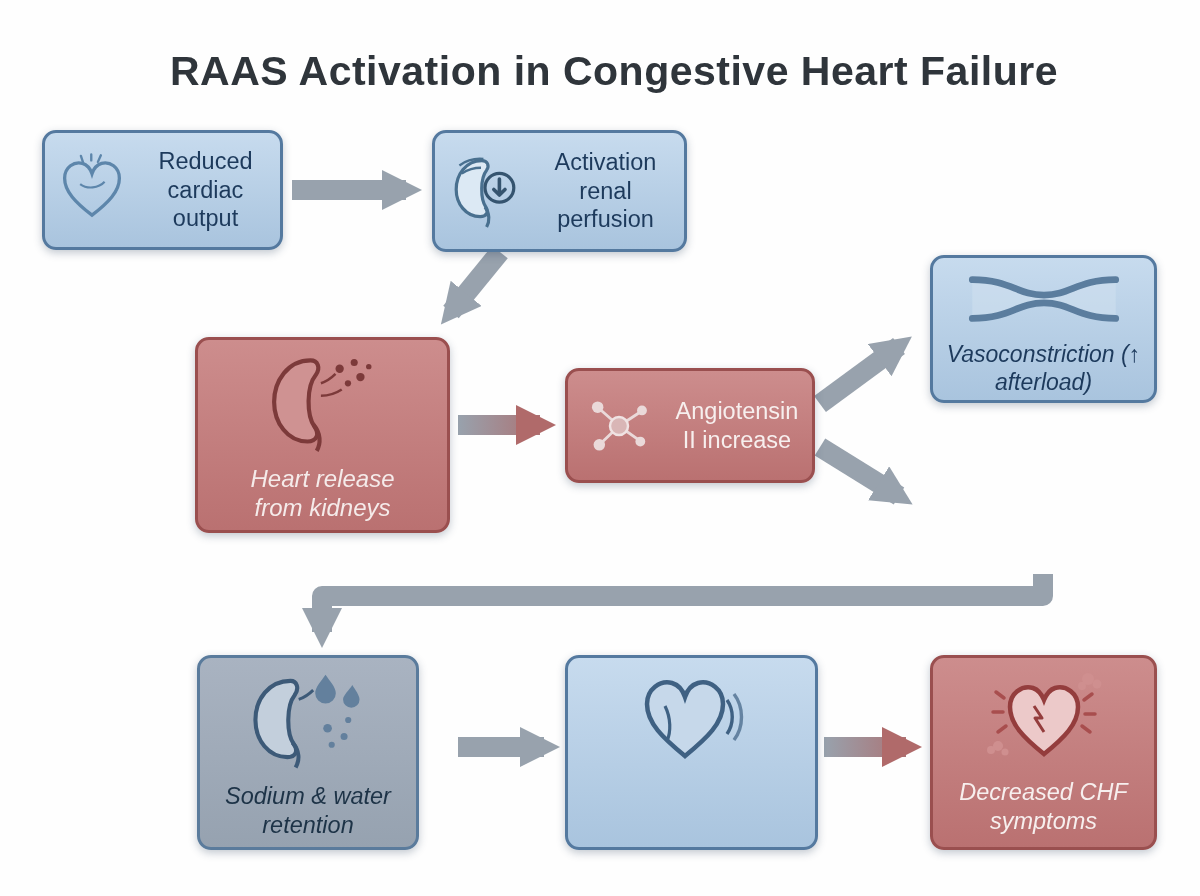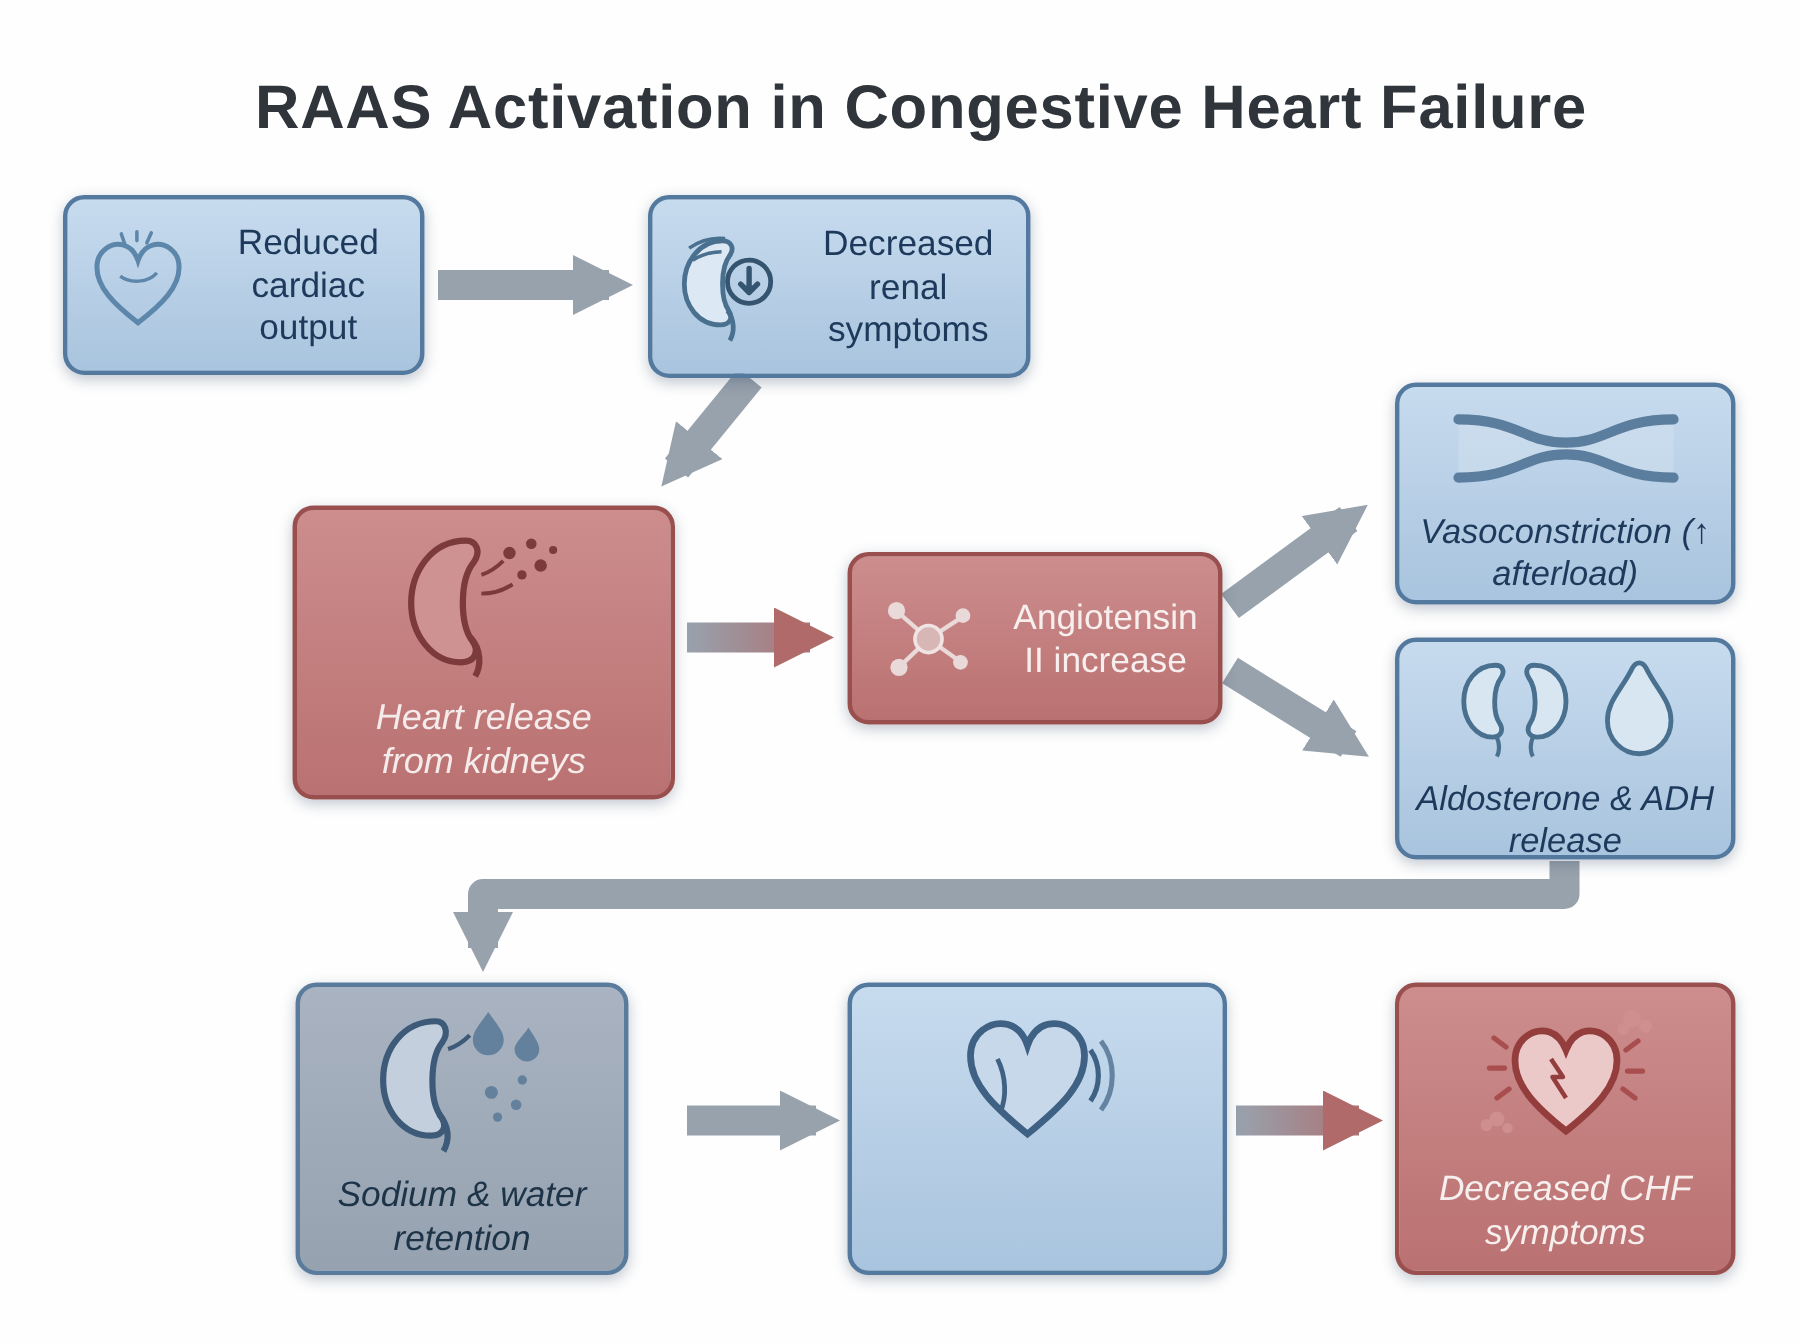"Decreased renal symptoms" div.label { text: Decreased renal symptoms -> Activation renal perfusion }
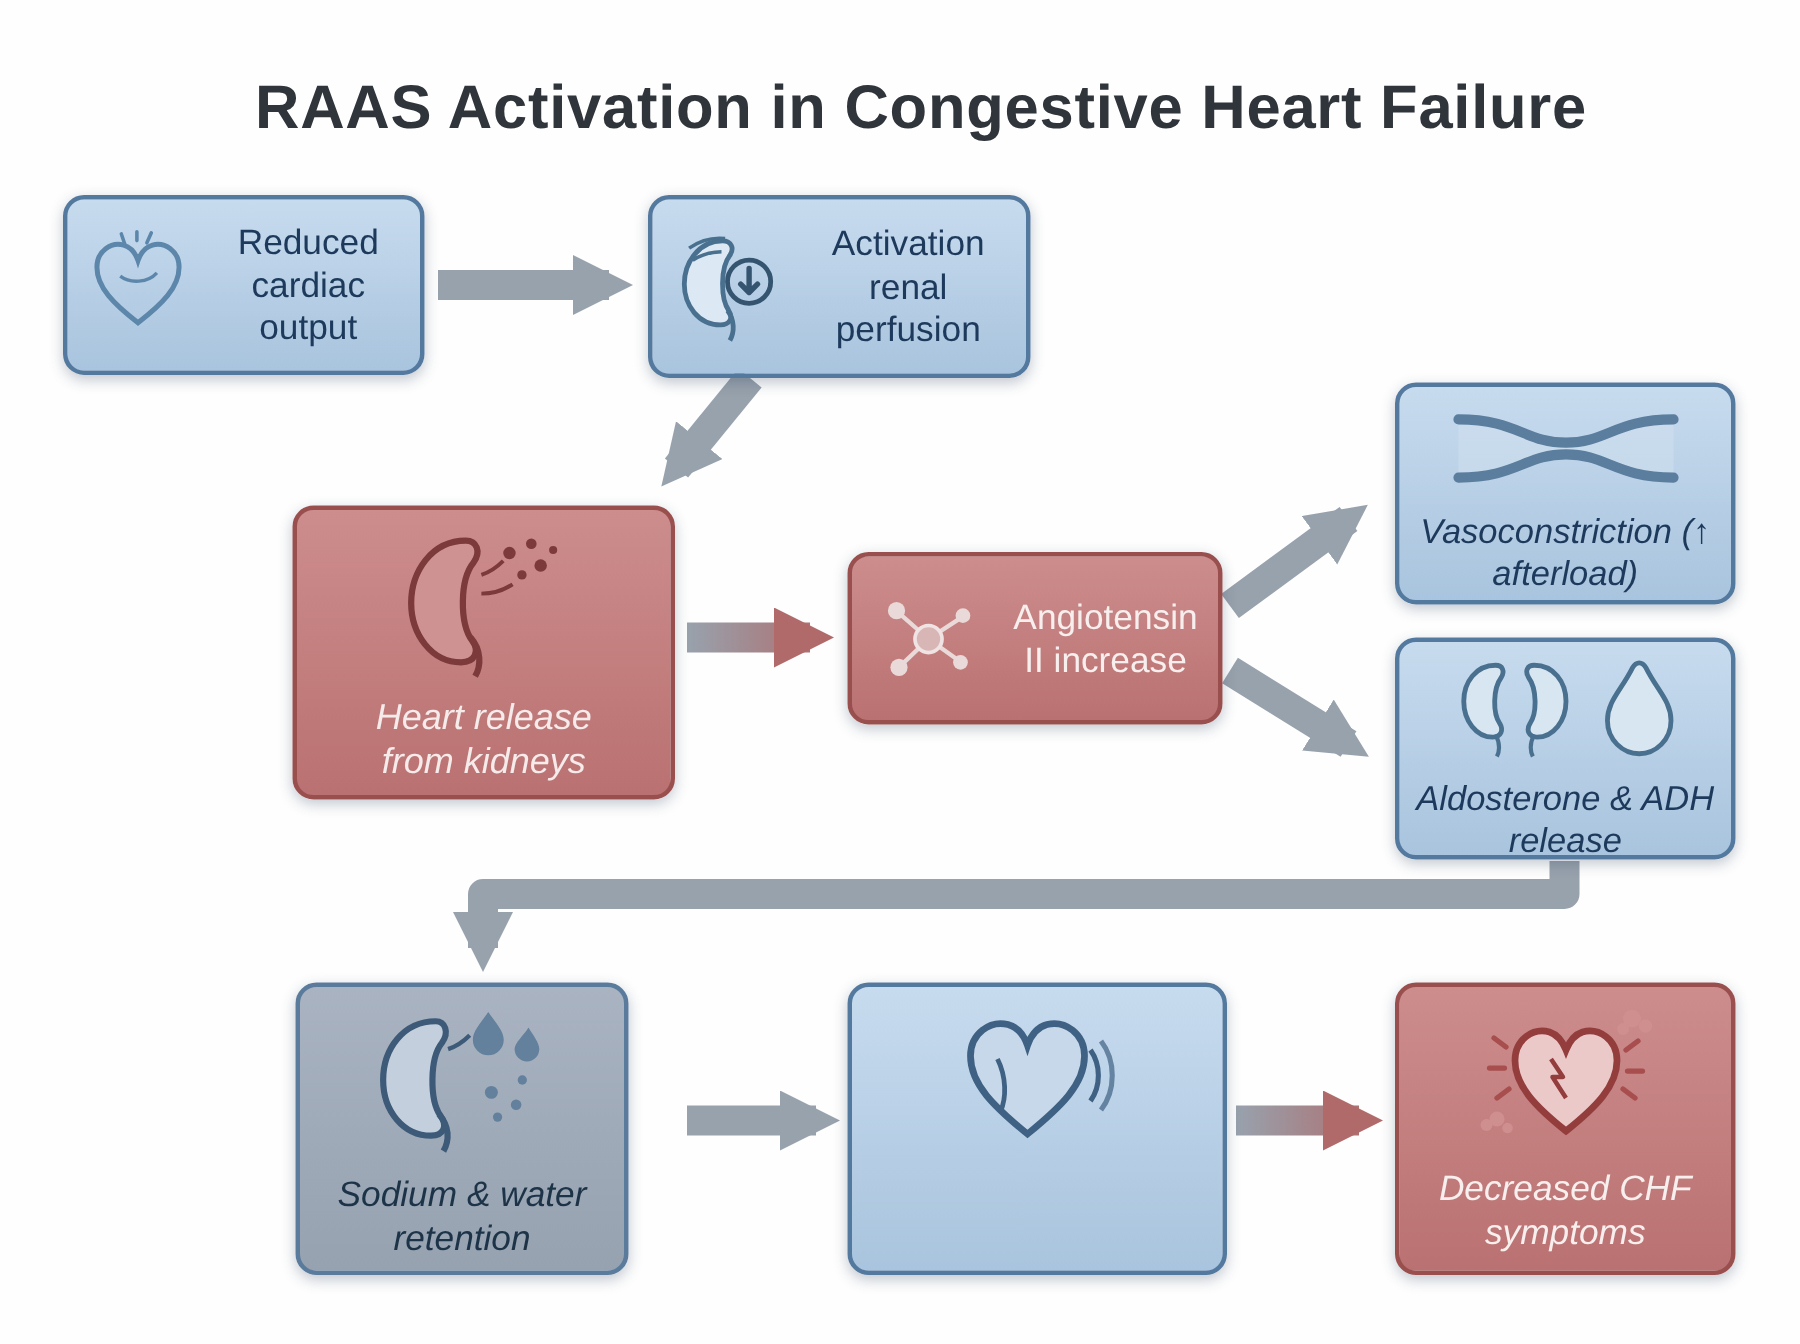"Aldosterone & ADH release" div.node { html: <div> <span> <svg> <g> <path></path> <path></path> </g> <path></path> <path></path> </svg> </span> <div>Aldosterone &amp; ADH release</div> </div> -> none }
